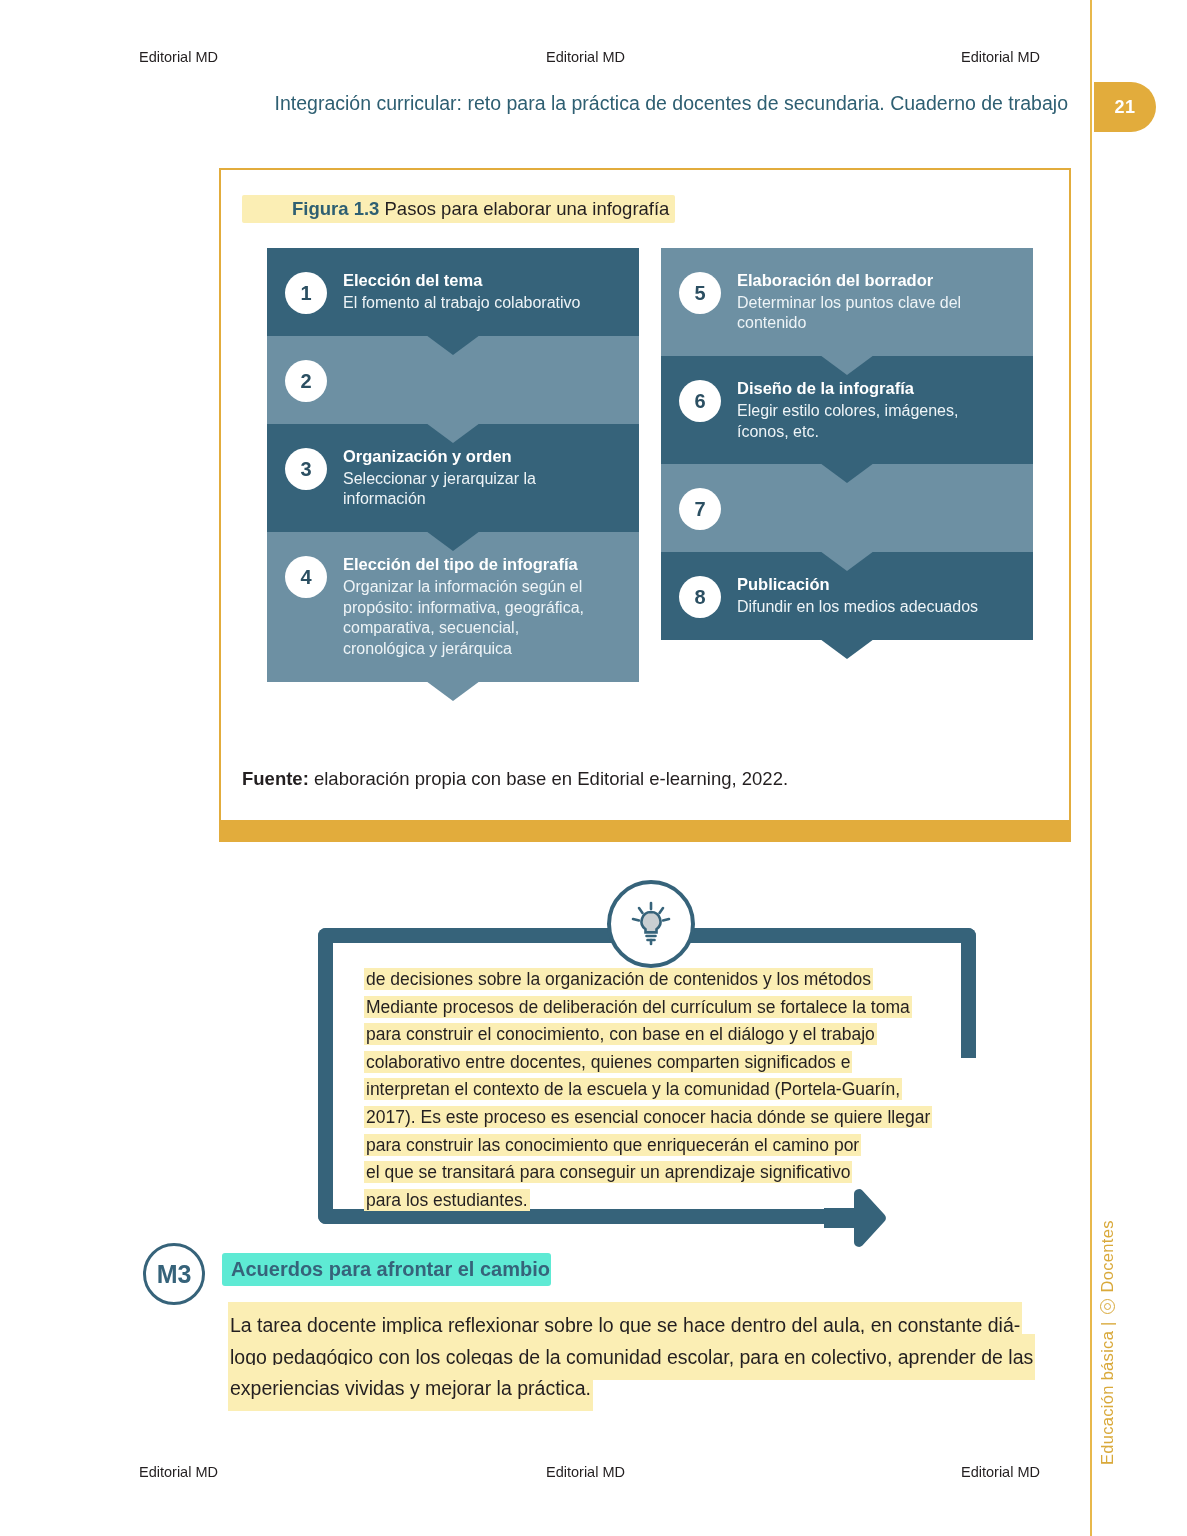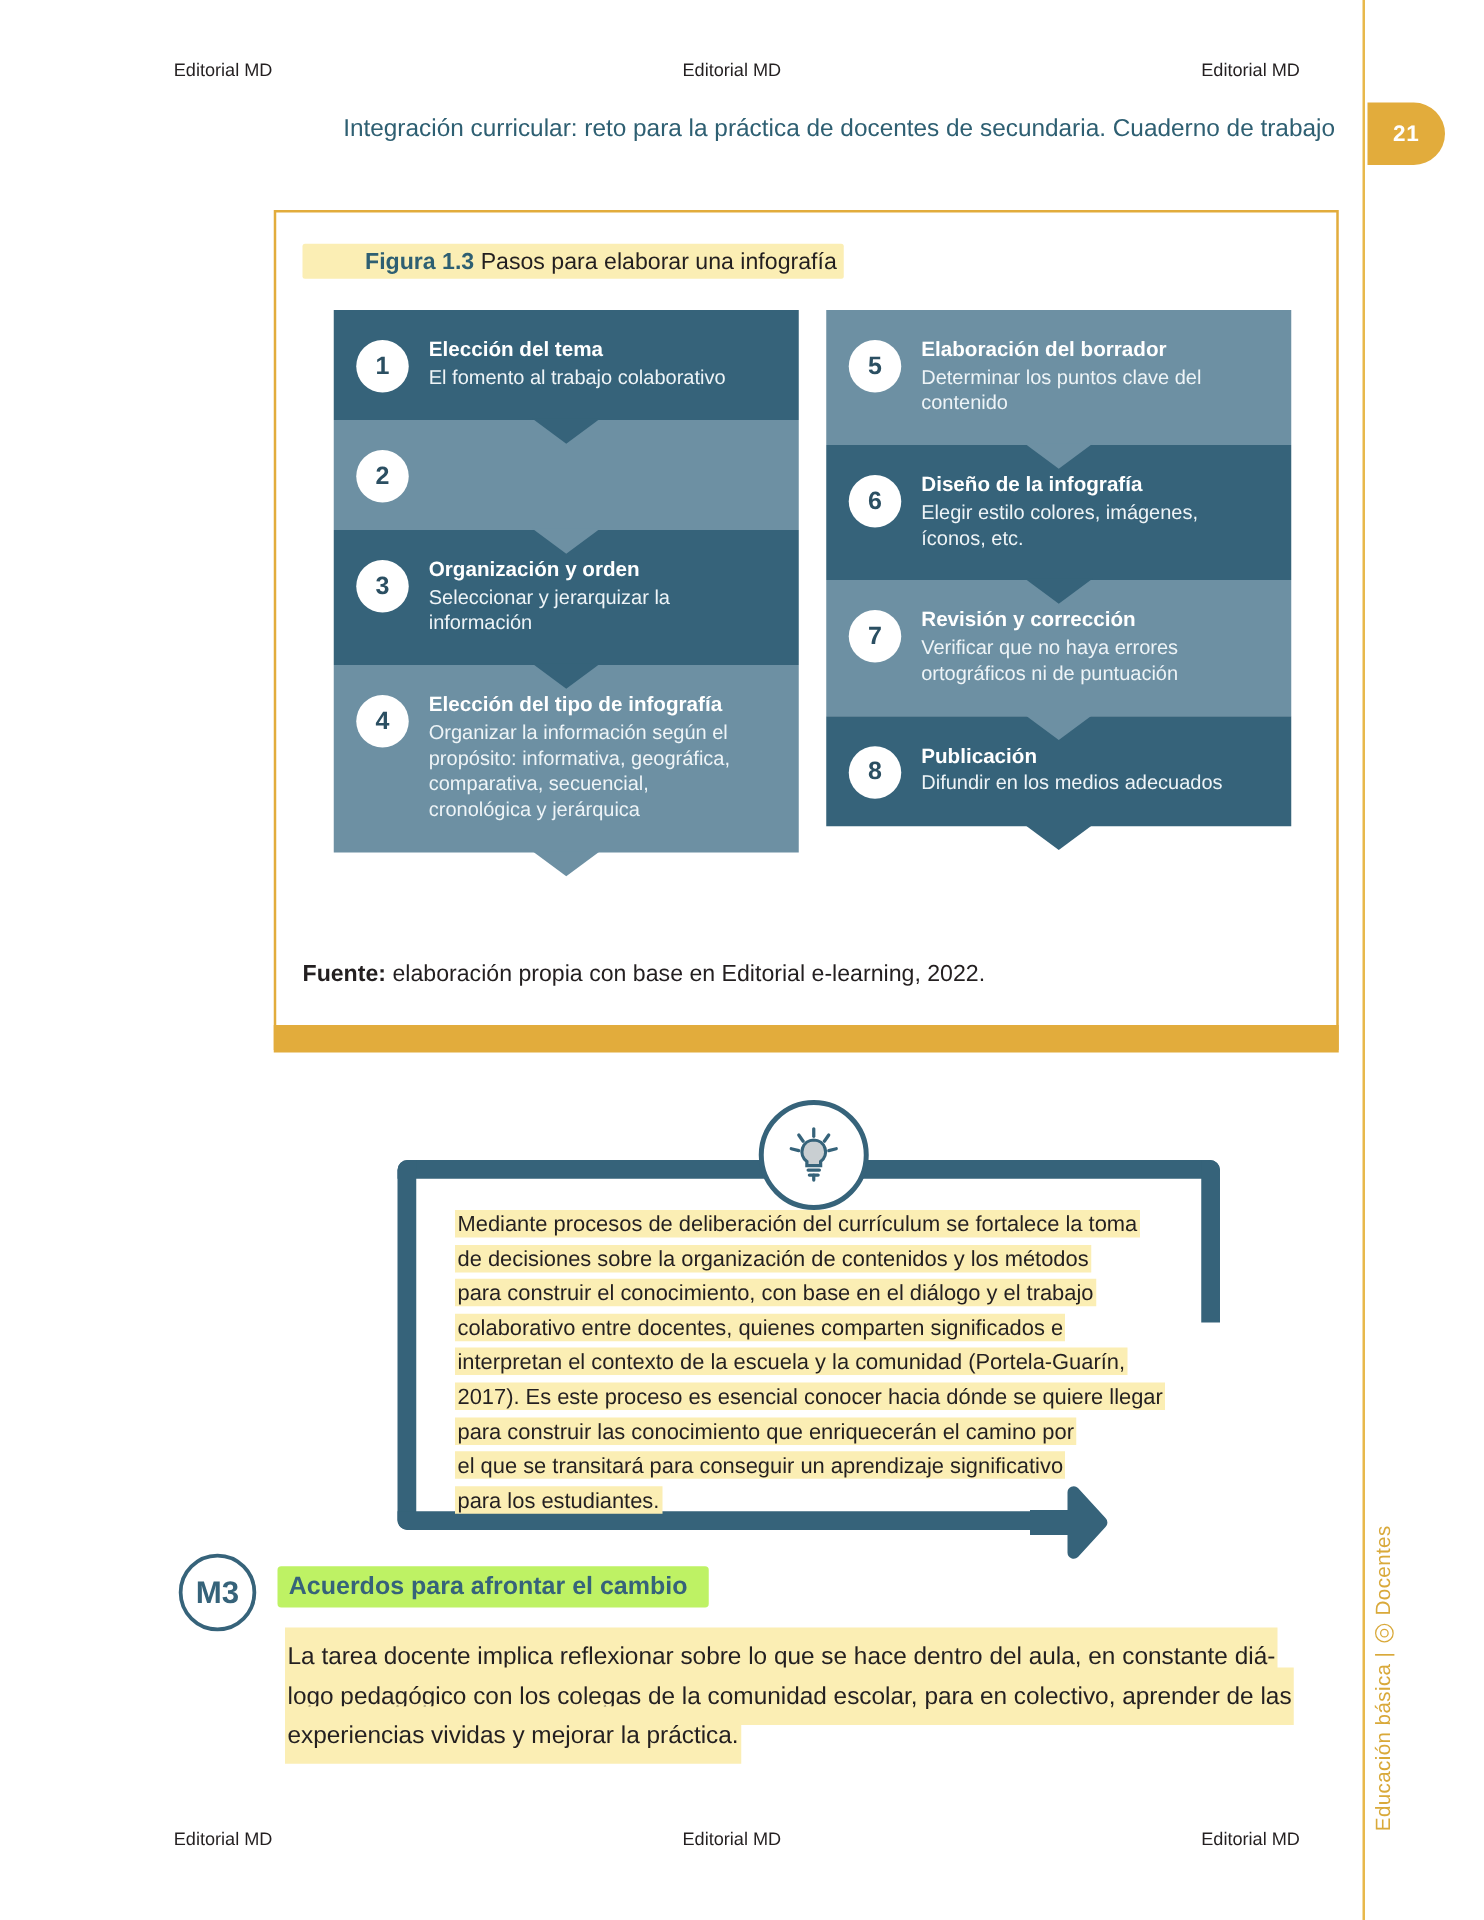"Revisión y corrección" div.step-body { html: <div> <div>Revisión y corrección</div> <div>Verificar que no haya errores ortográficos ni de puntuación</div> </div> -> none }
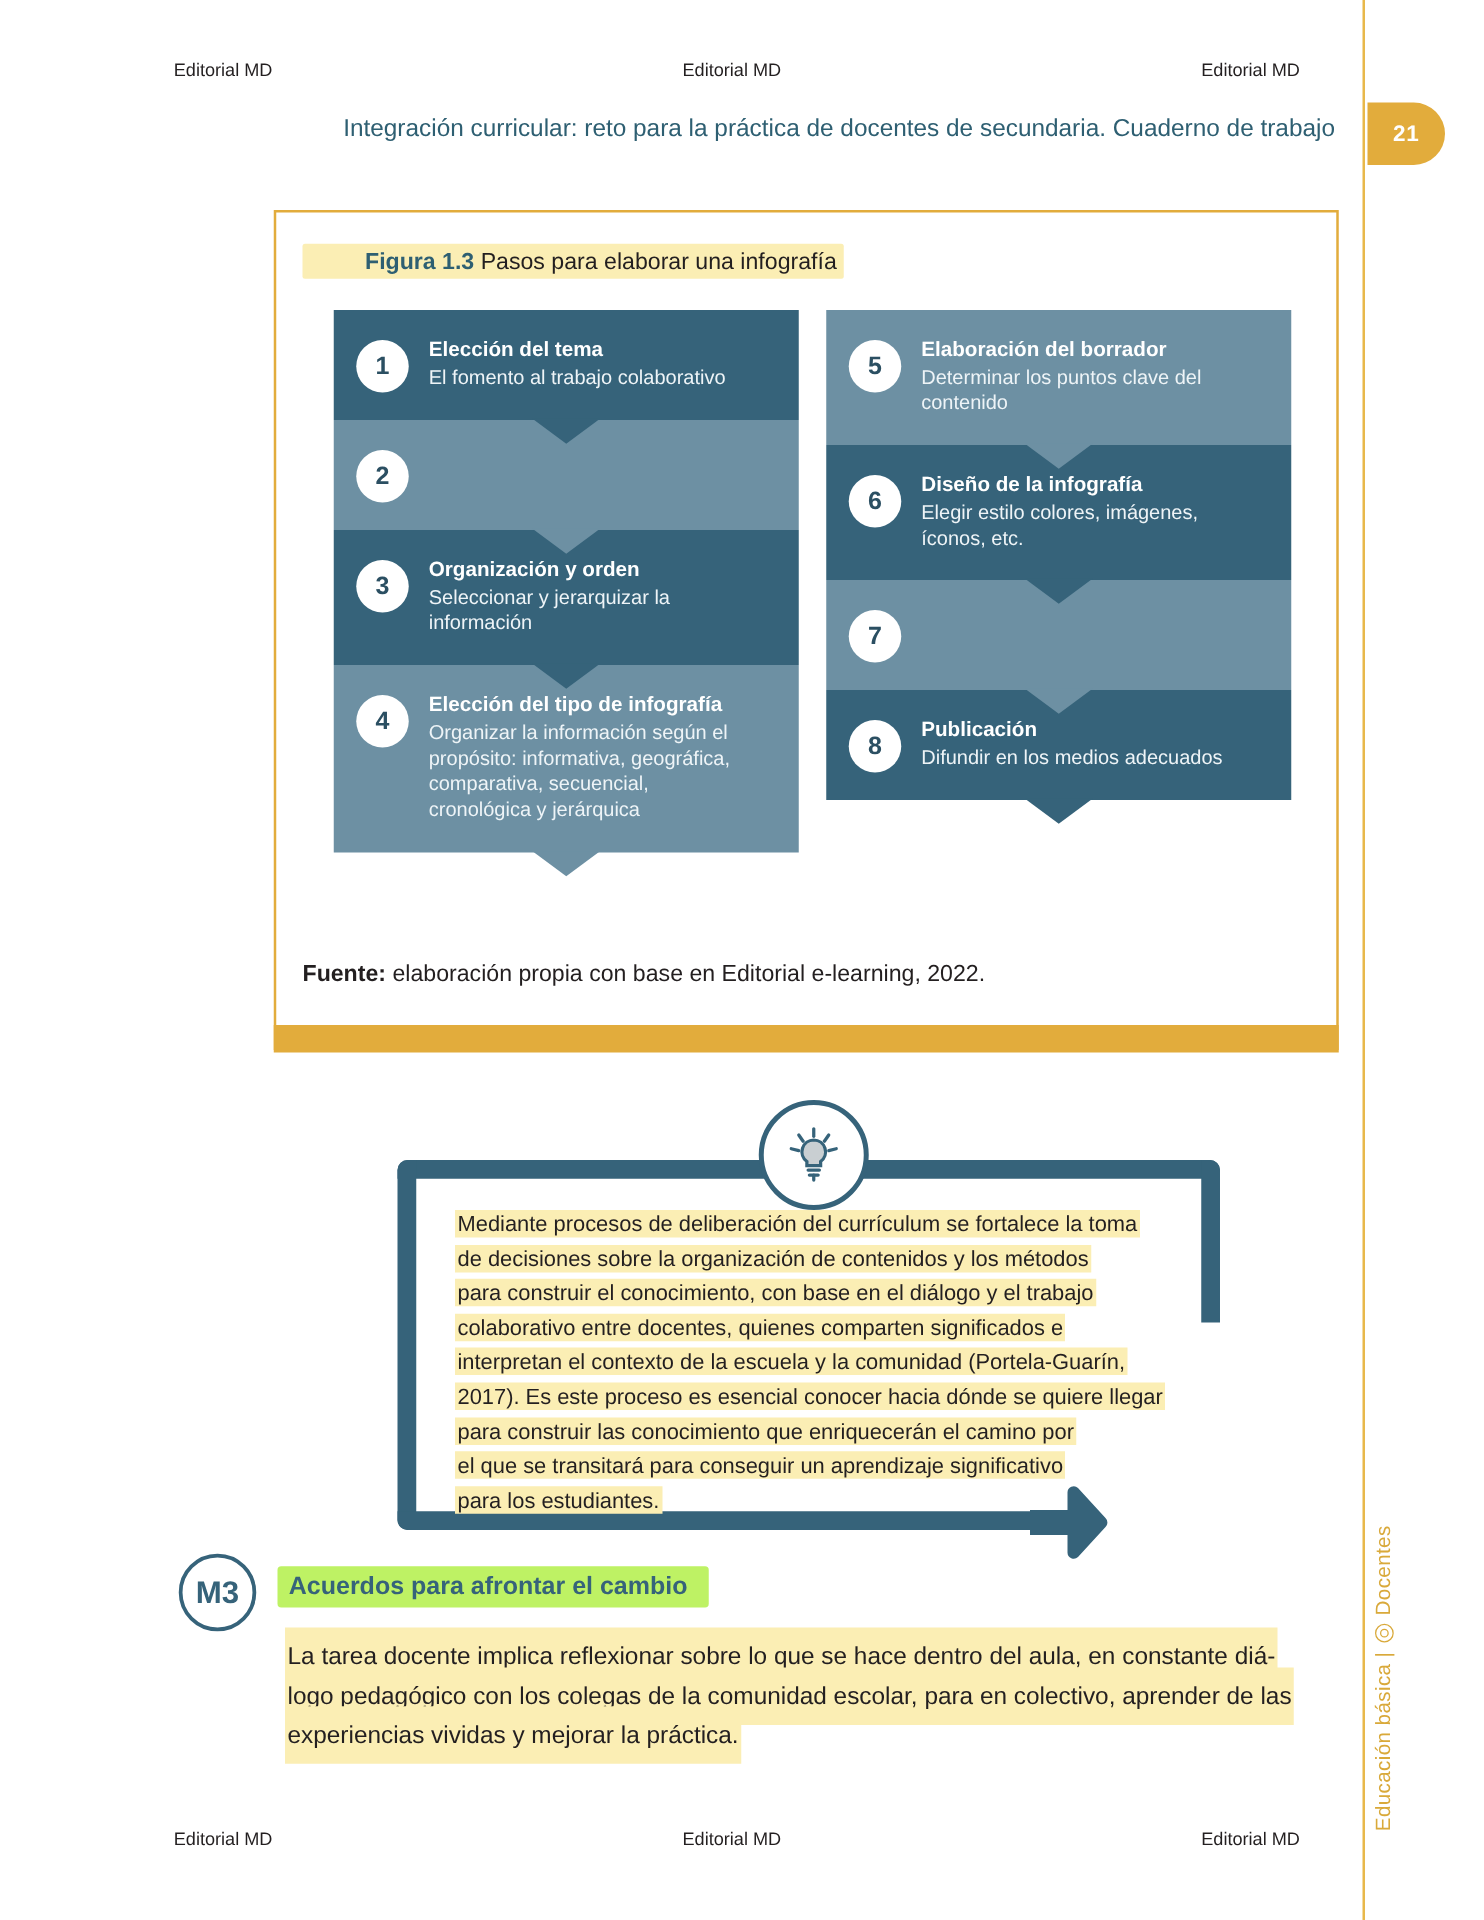"Mediante procesos de deliberación del" span.line { order: before "de decisiones sobre la organización" -> after "de decisiones sobre la organización" }
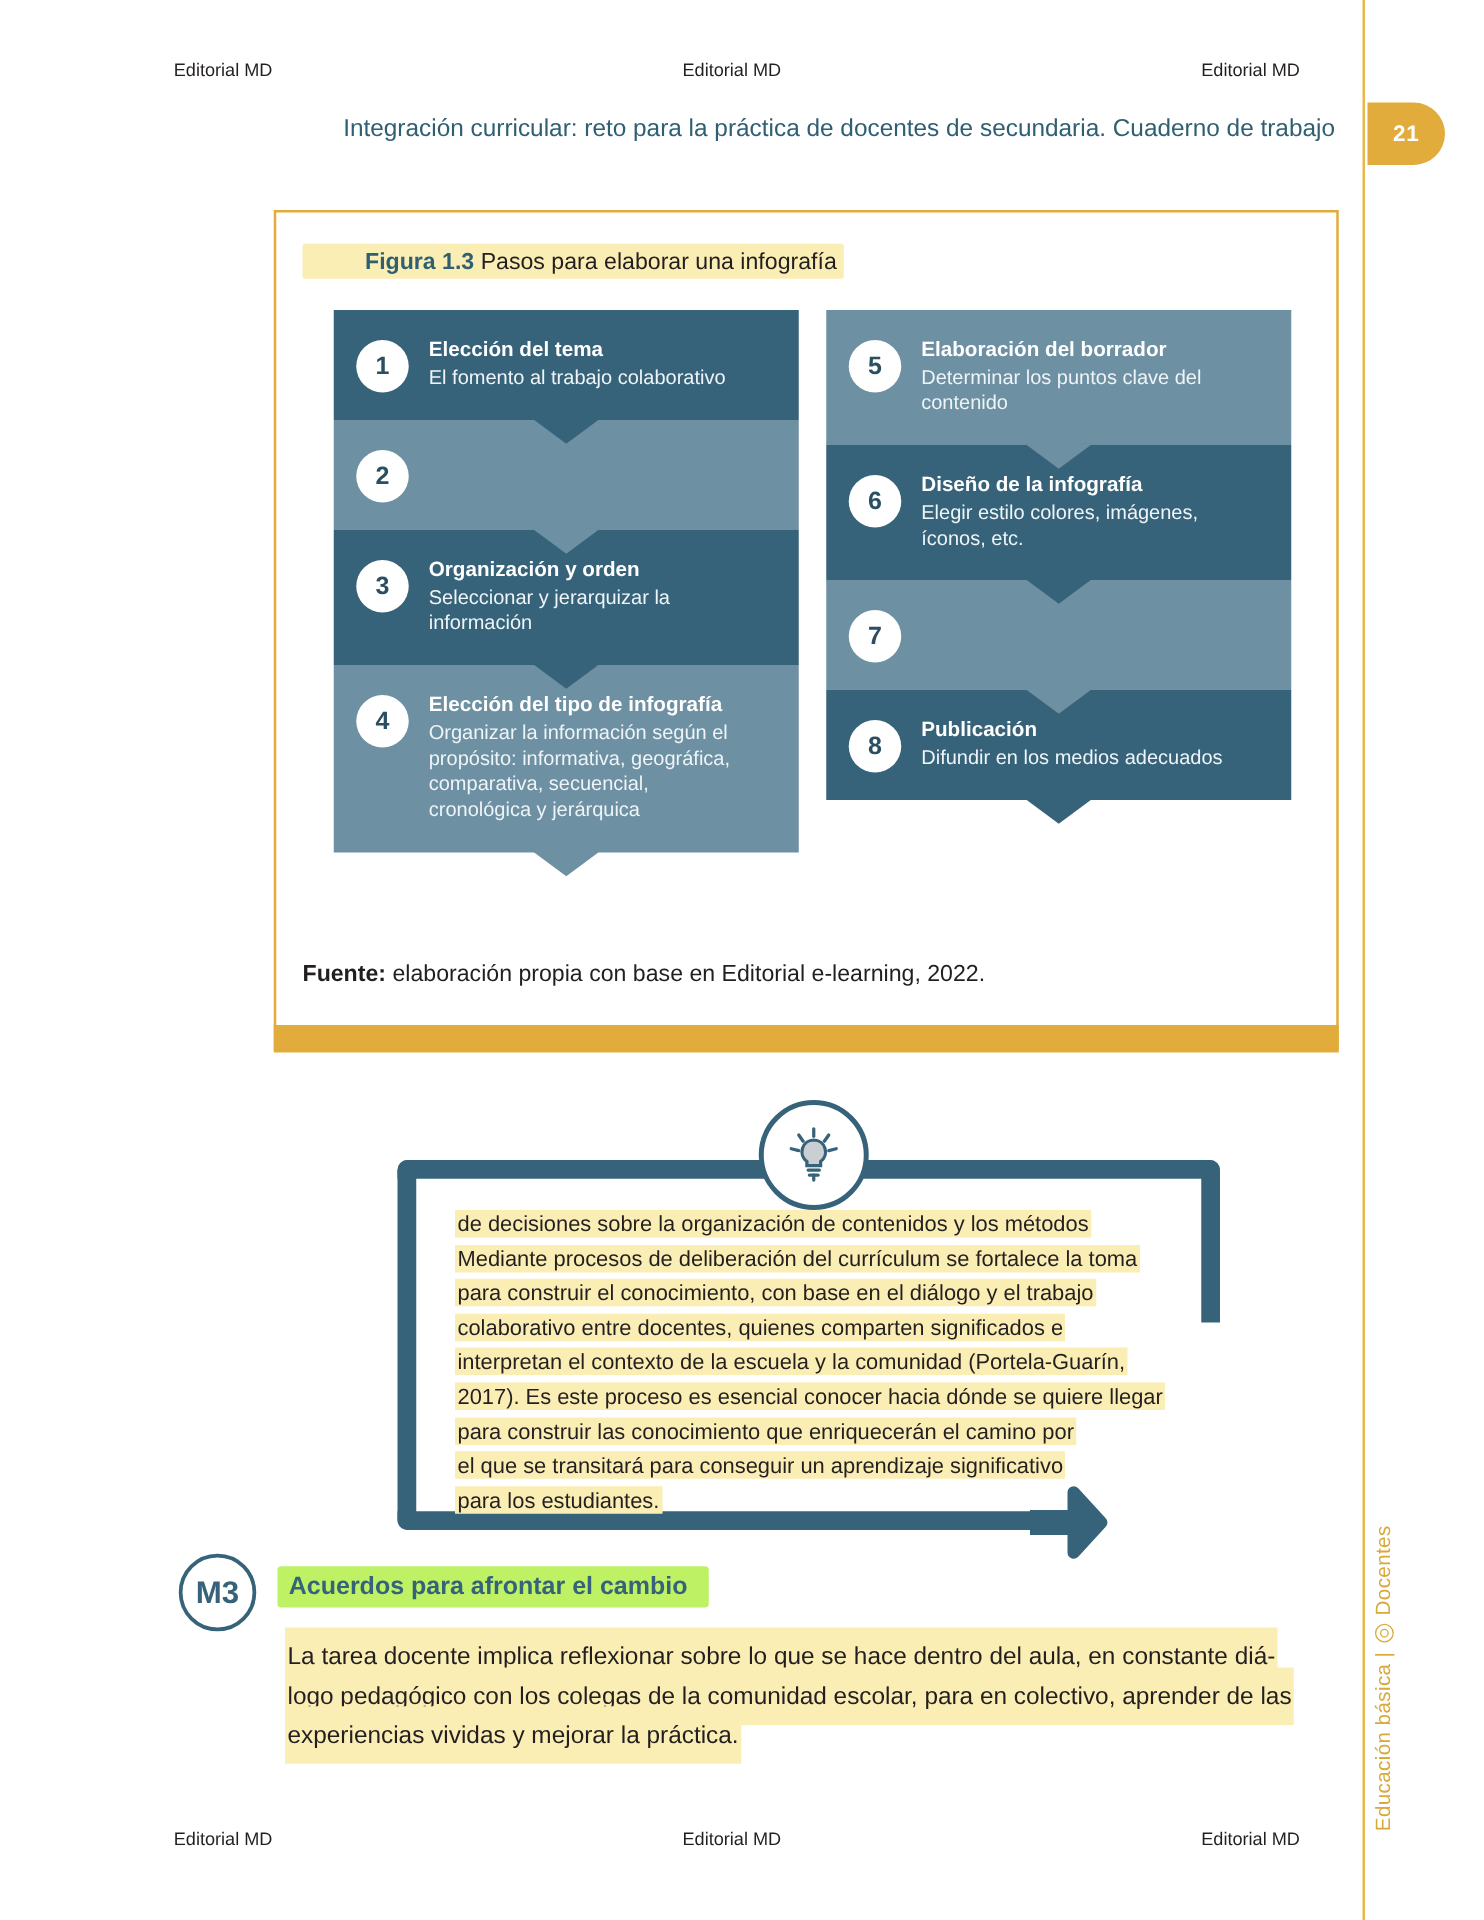"Acuerdos para afrontar el cambio" .m3-heading .hl { background: #bef264 -> #5eead4; padding: 5px 17px 6px 9px -> 5px 1px 6px 9px }
